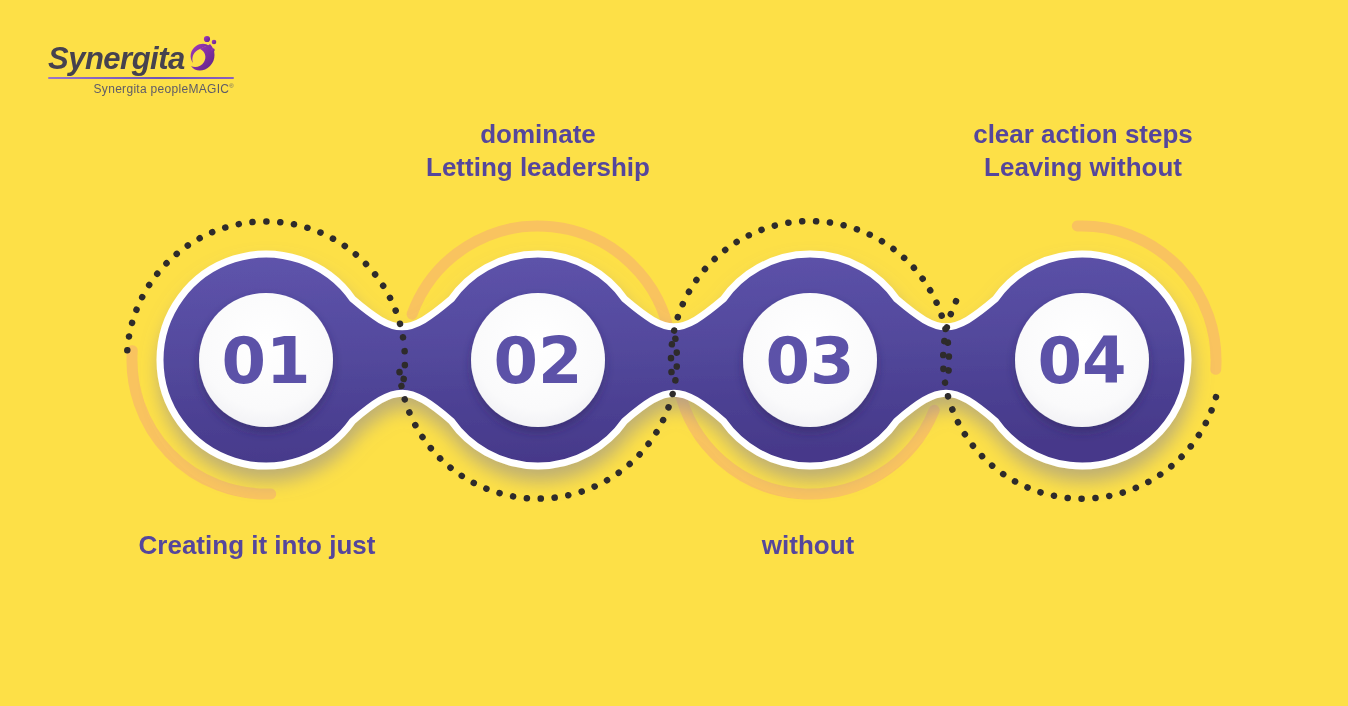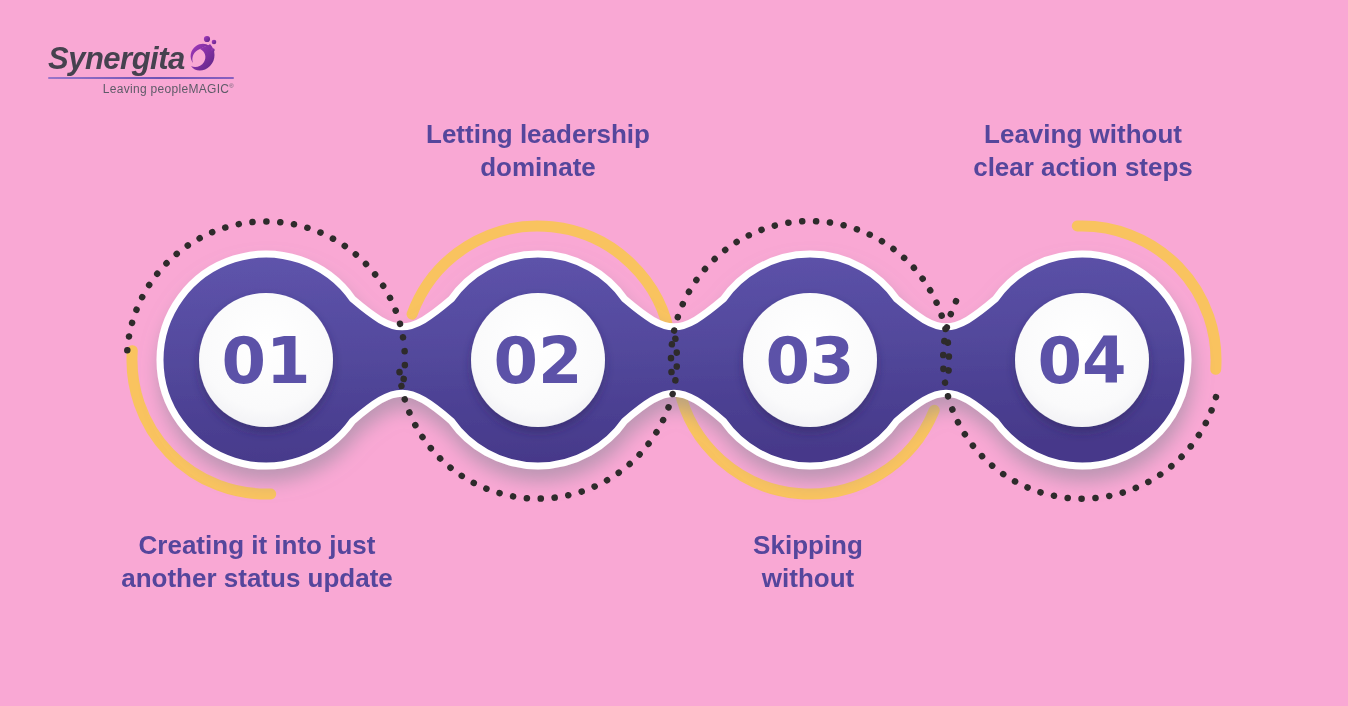"Synergita" .canvas { background: #f9a8d4 -> #fde047 }
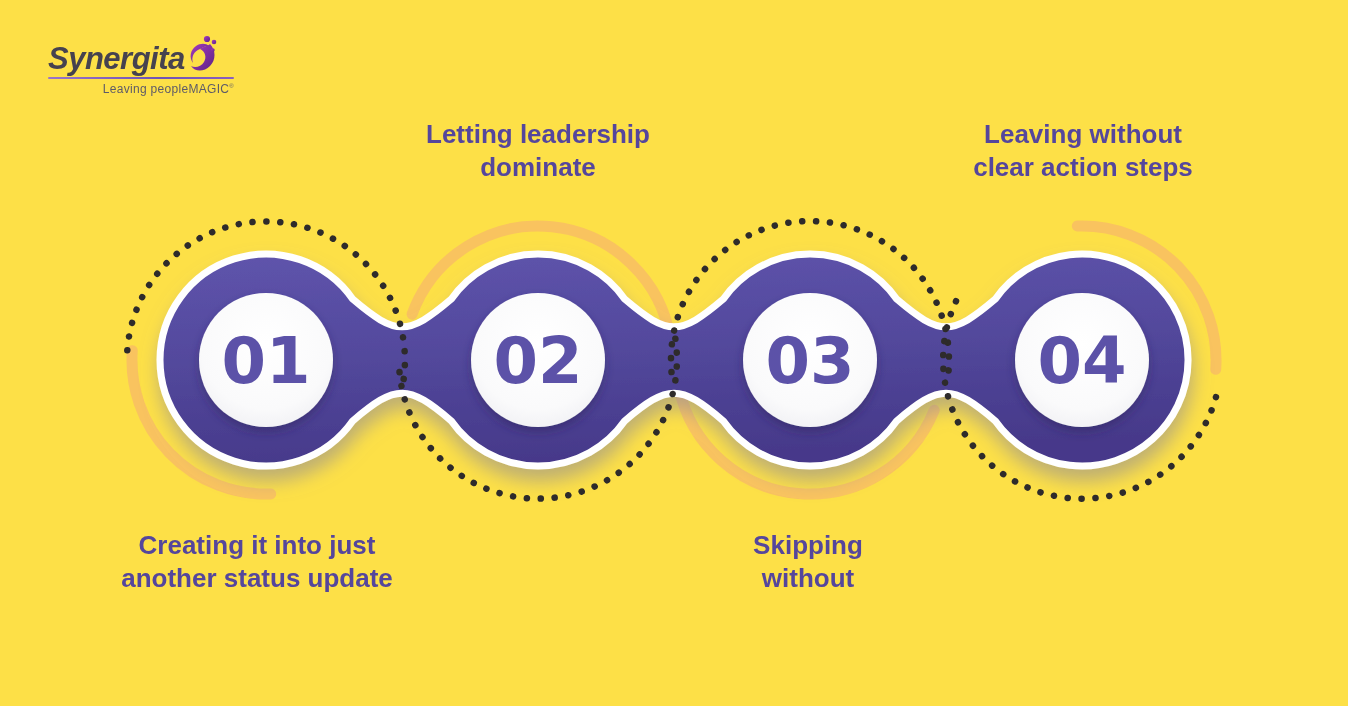"Leaving peopleMAGIC" span { text: Leaving -> Synergita }
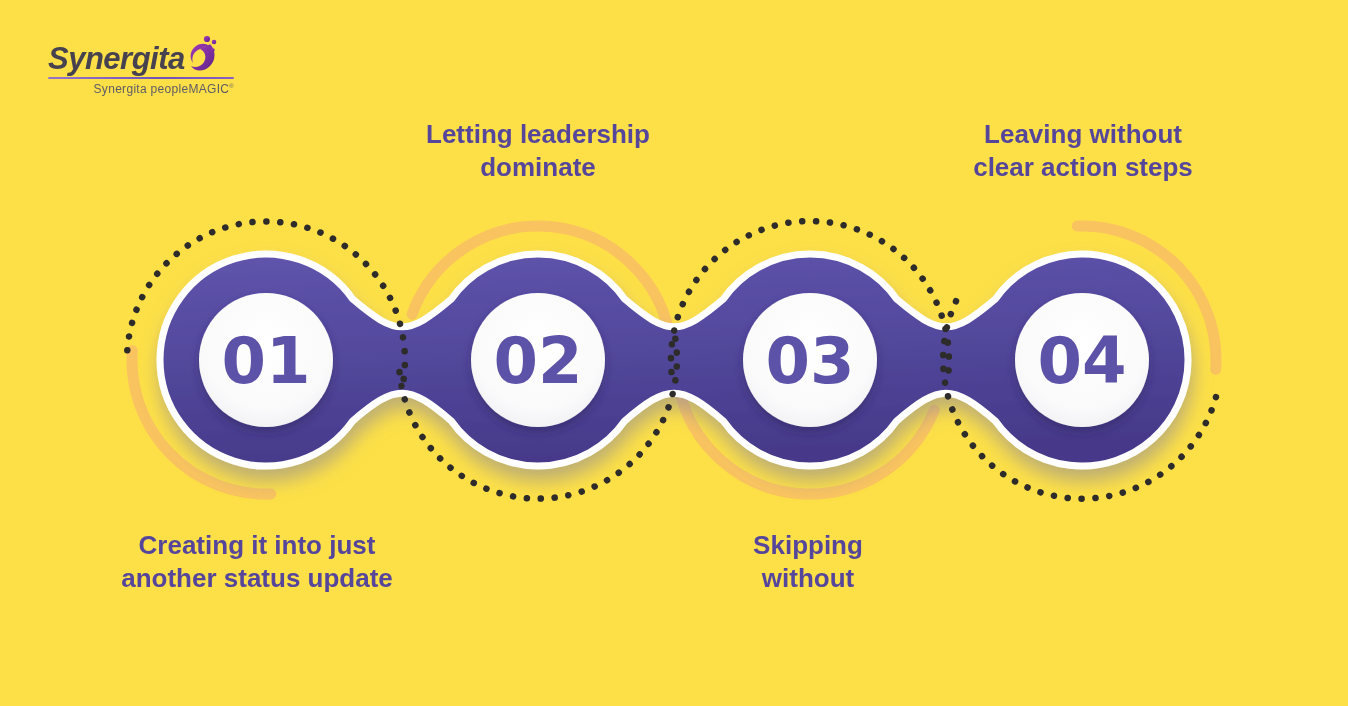"Letting leadership" span { order: before "dominate" -> after "dominate" }
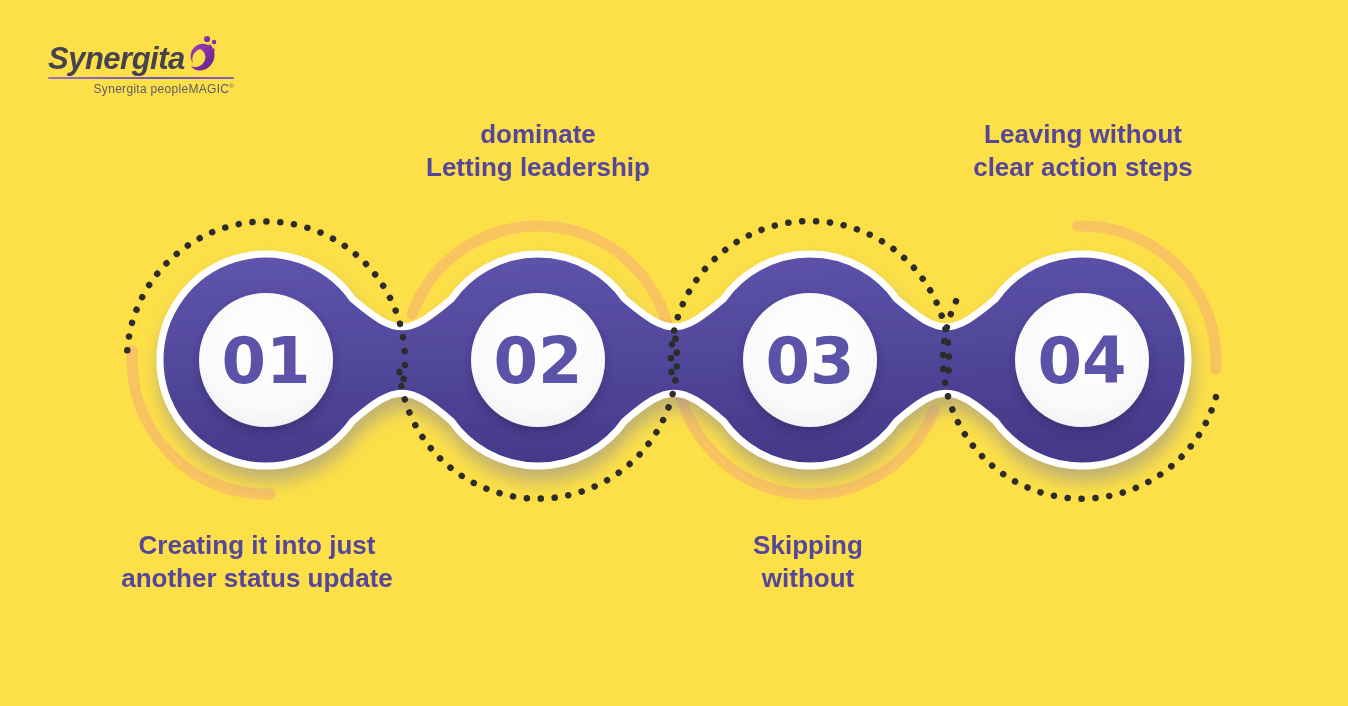"Leaving without" span { order: before "clear action steps" -> after "clear action steps" }
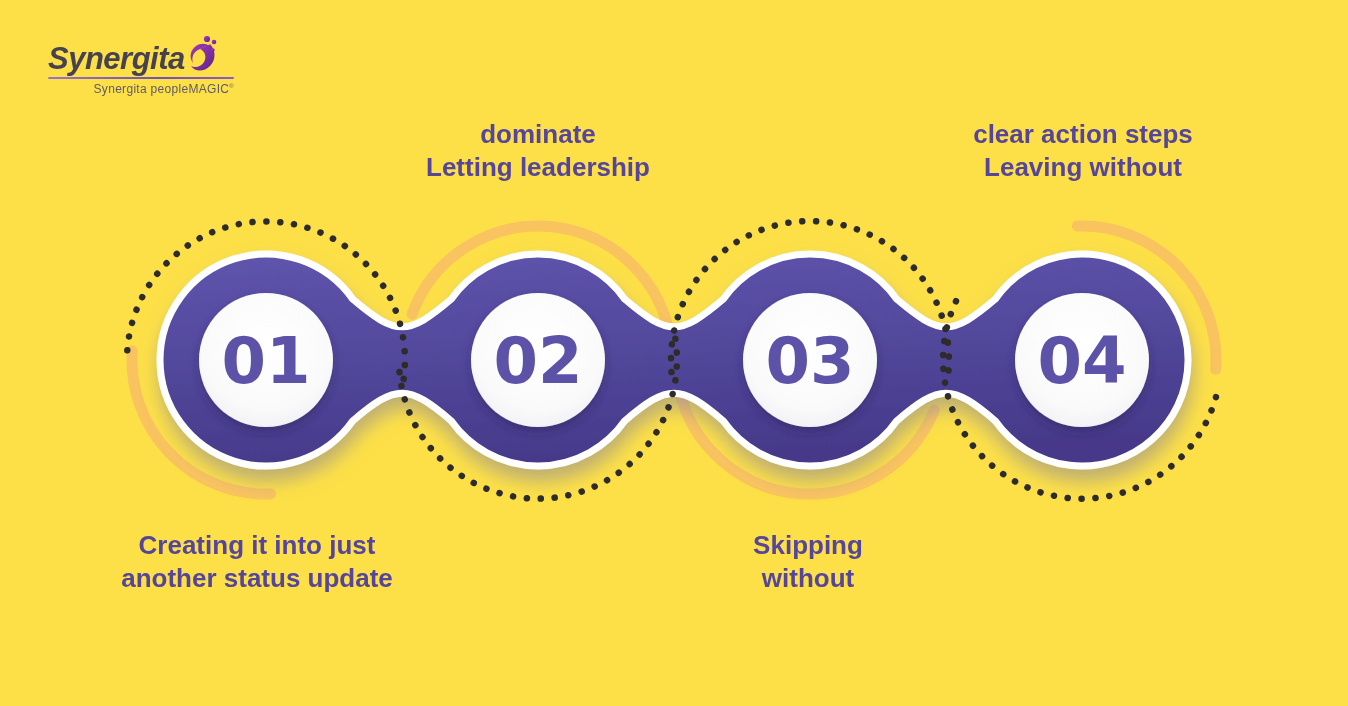"Skipping" span { html: <span>Skipping</span> -> none }
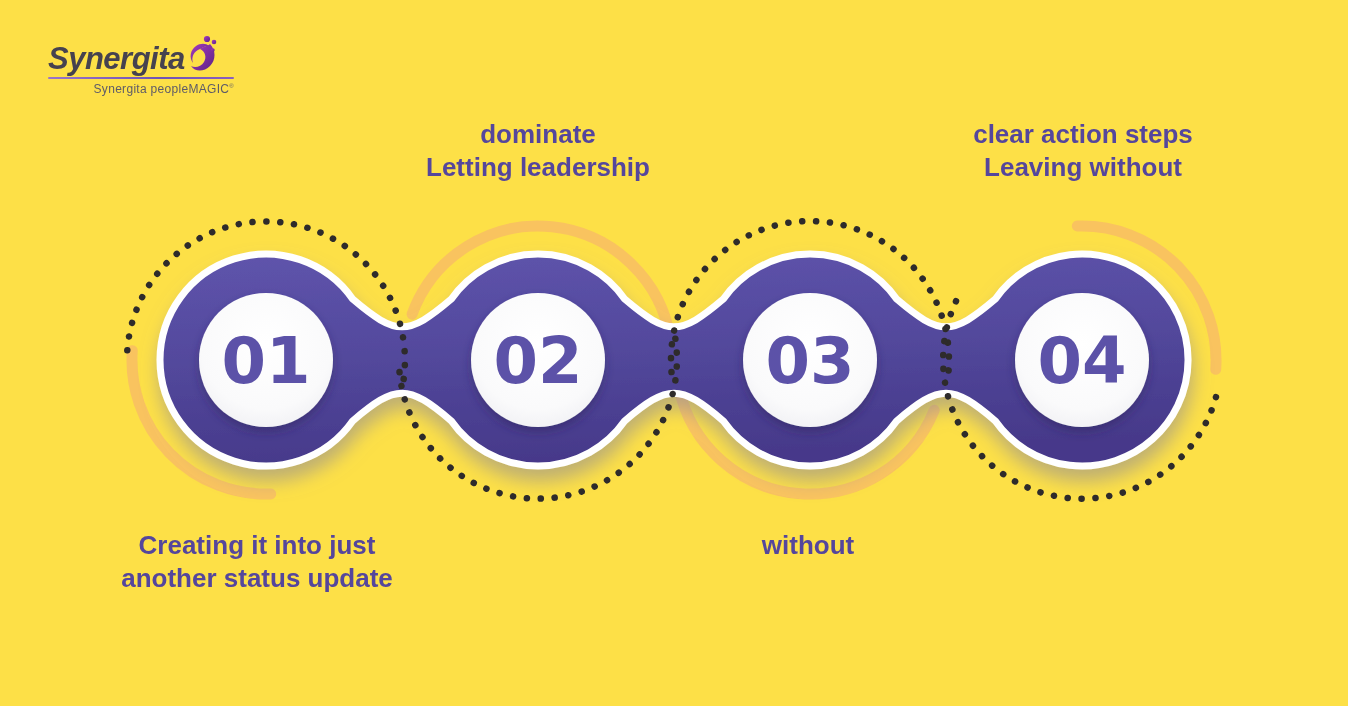"another status update" span { html: <span>another status update</span> -> none }
